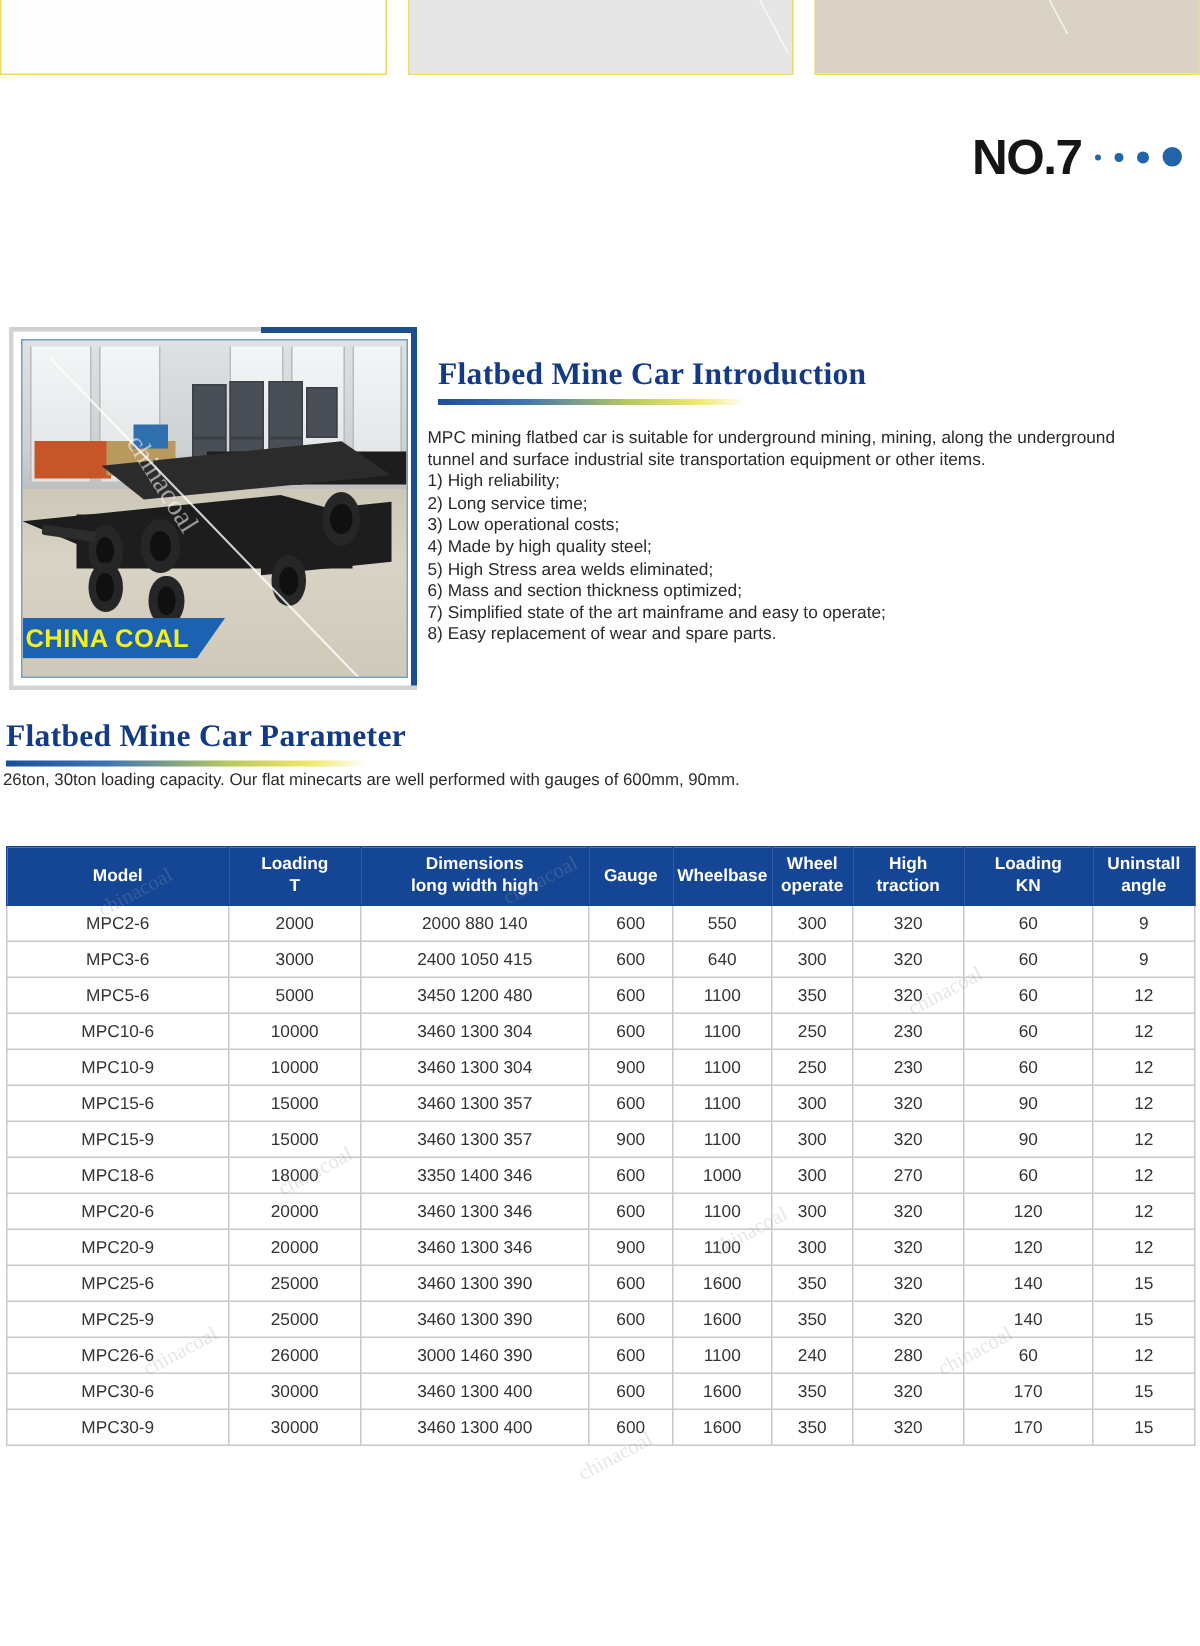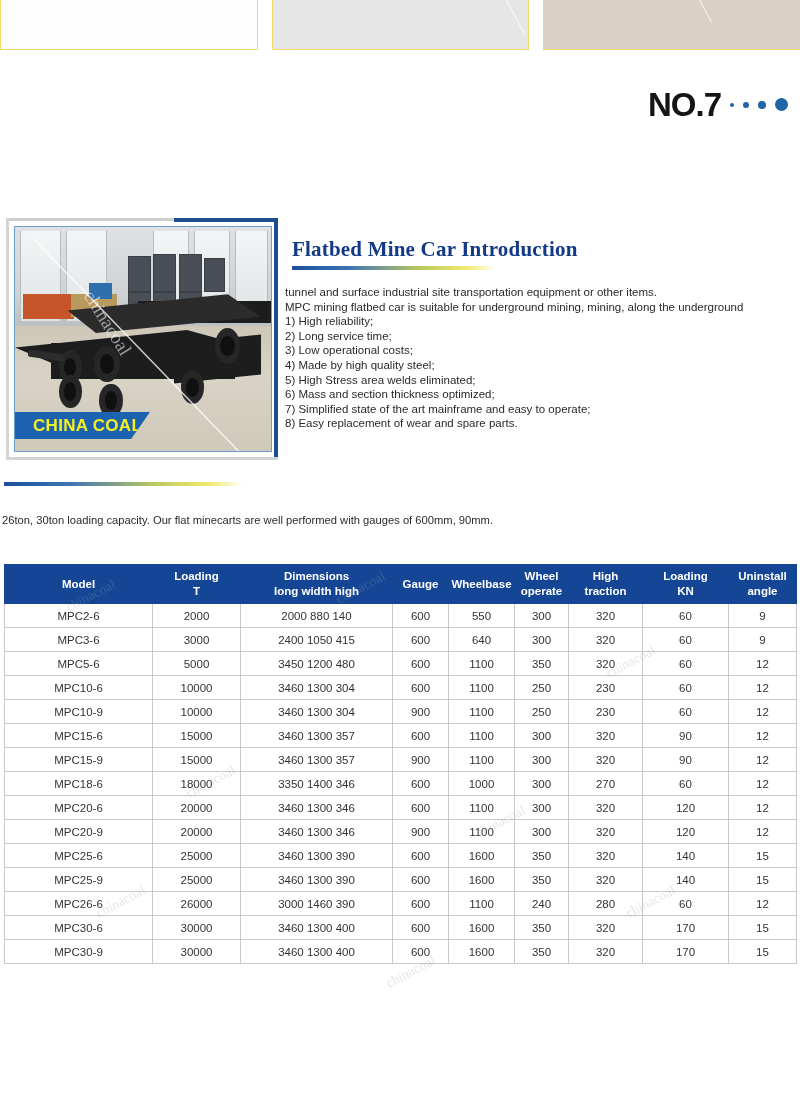"tunnel and surface industrial site" p { order: before "MPC mining flatbed car is" -> after "MPC mining flatbed car is" }
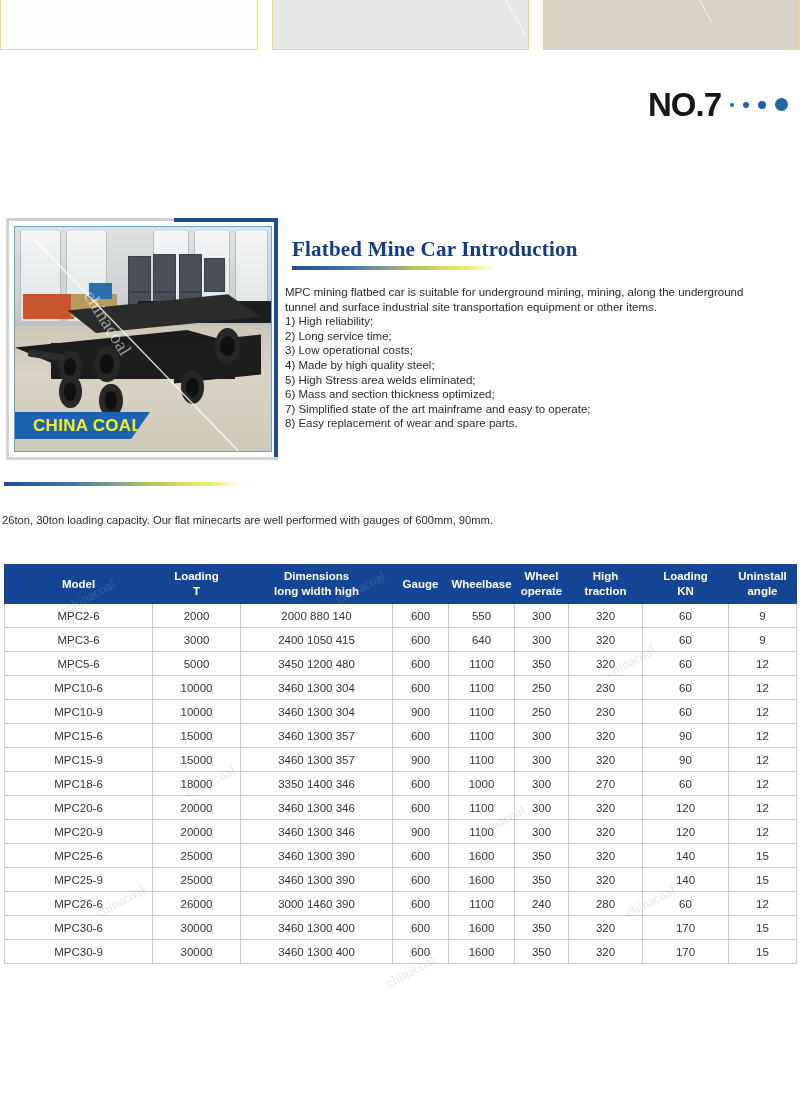"CHINA COAL" .cc-banner { padding-left: 18px -> 2px }
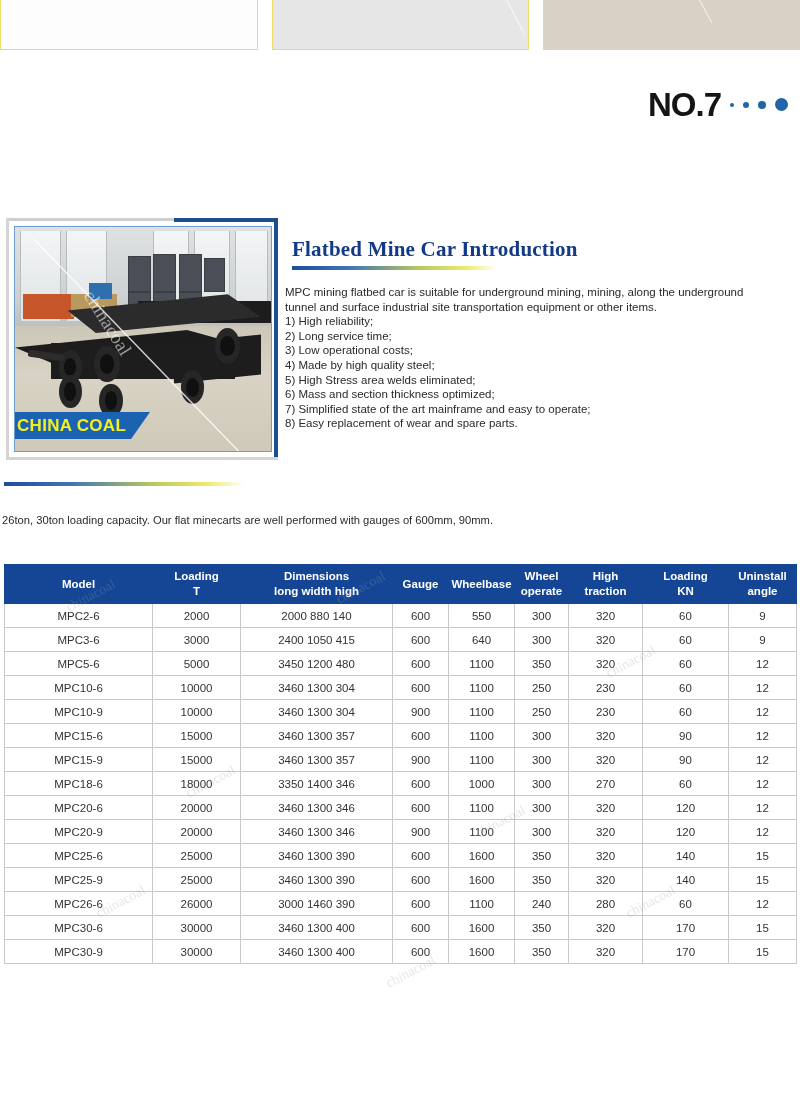"Flatbed Mine Car Parameter" div.sec-title { html: none -> <div>Flatbed Mine Car Parameter</div> }
